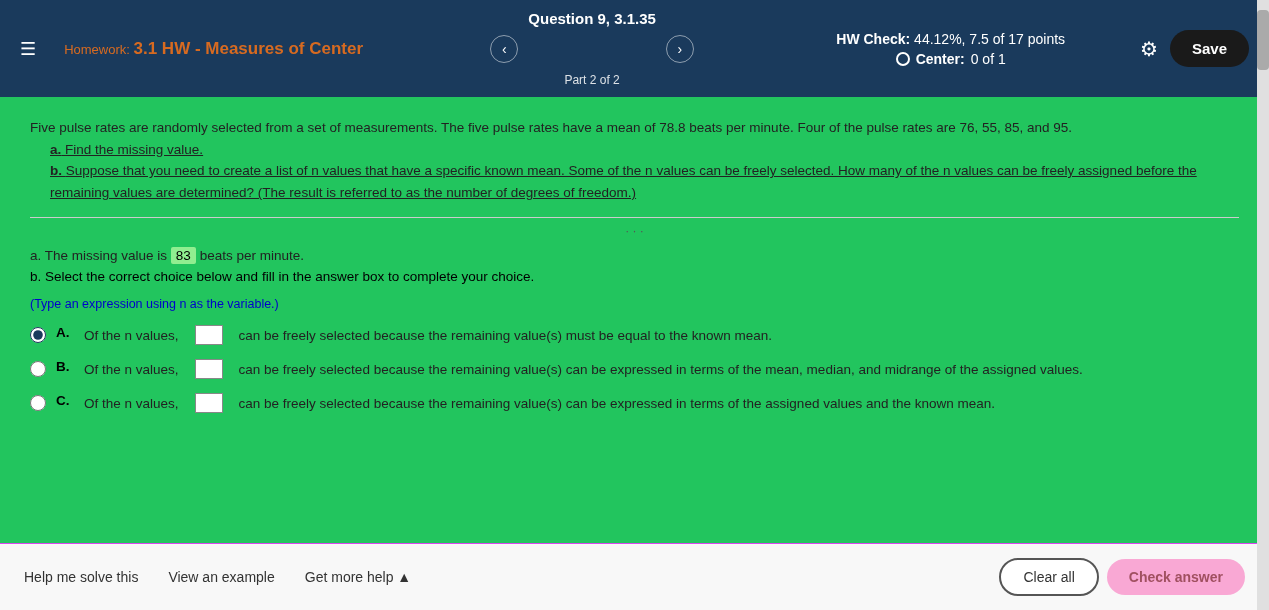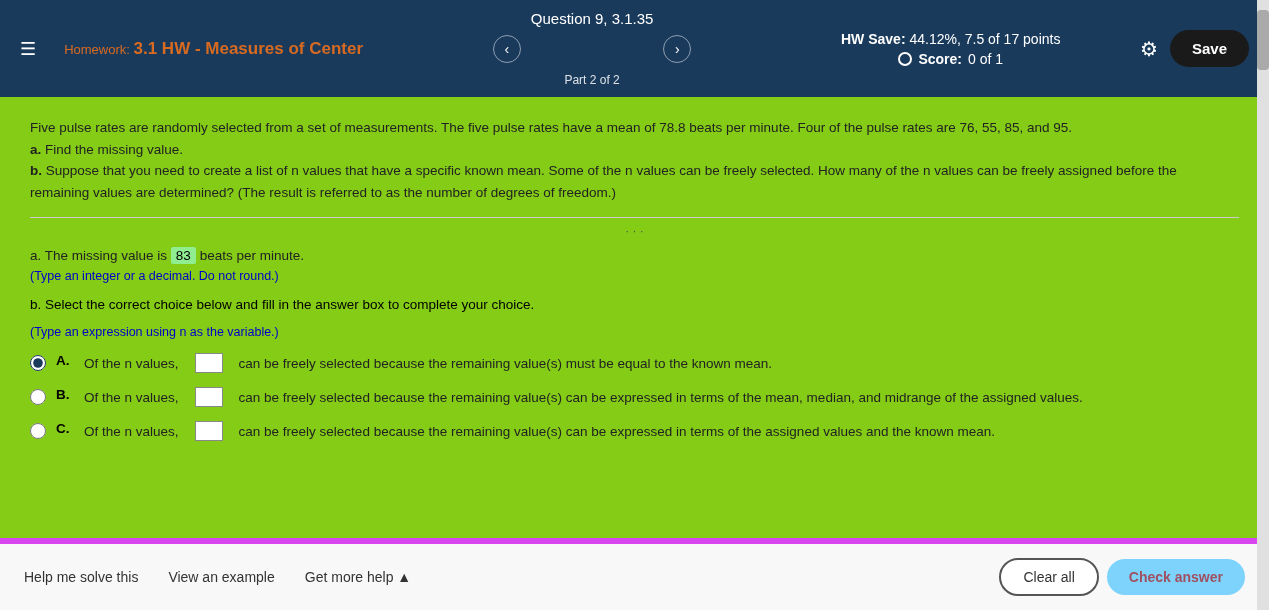"Question 9, 3.1.35" .header-question .q-info .q-number { font-weight: normal -> bold }
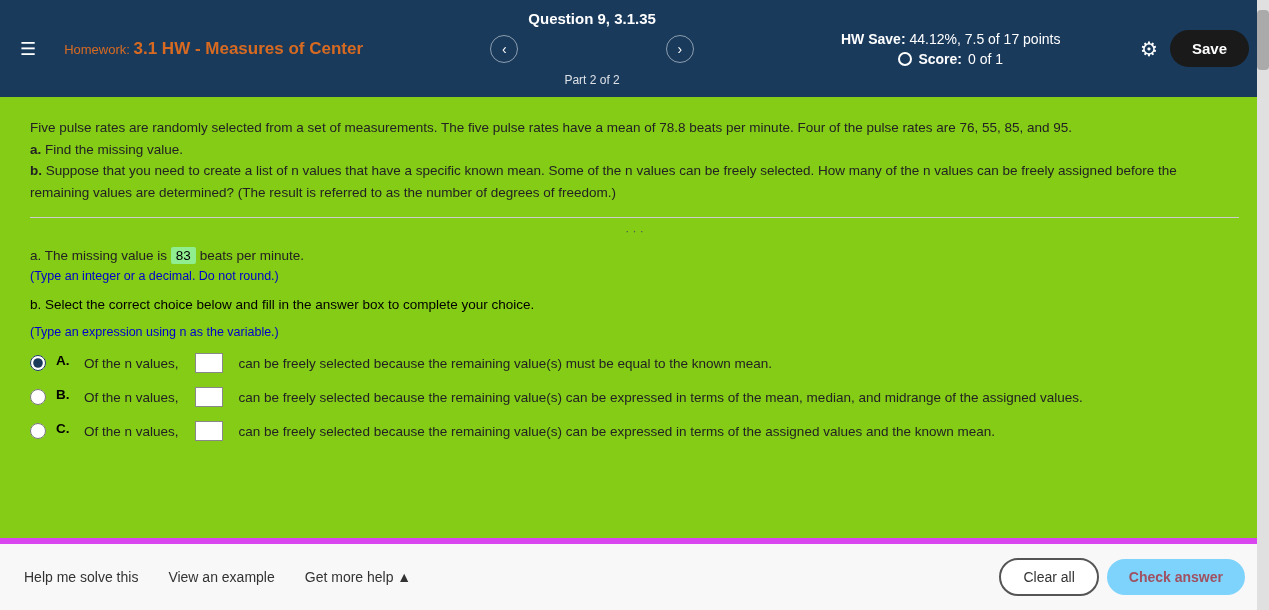"HW Save:" span.score-label { text: Save -> Check }
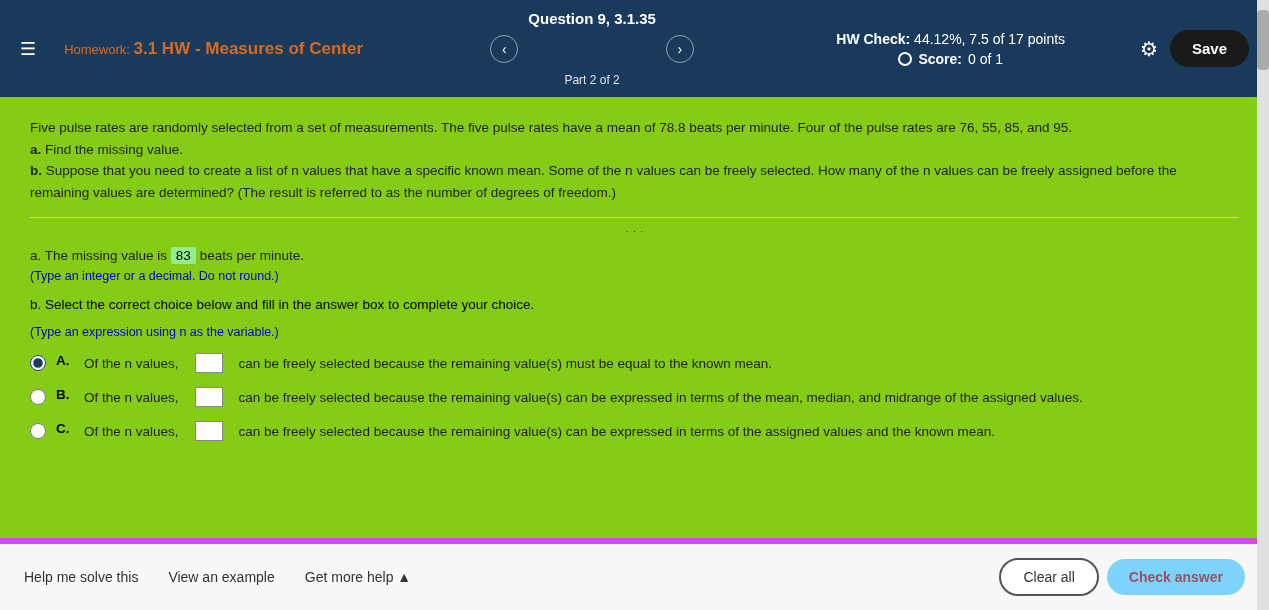"Score:" span.score-label { text: Score -> Center }
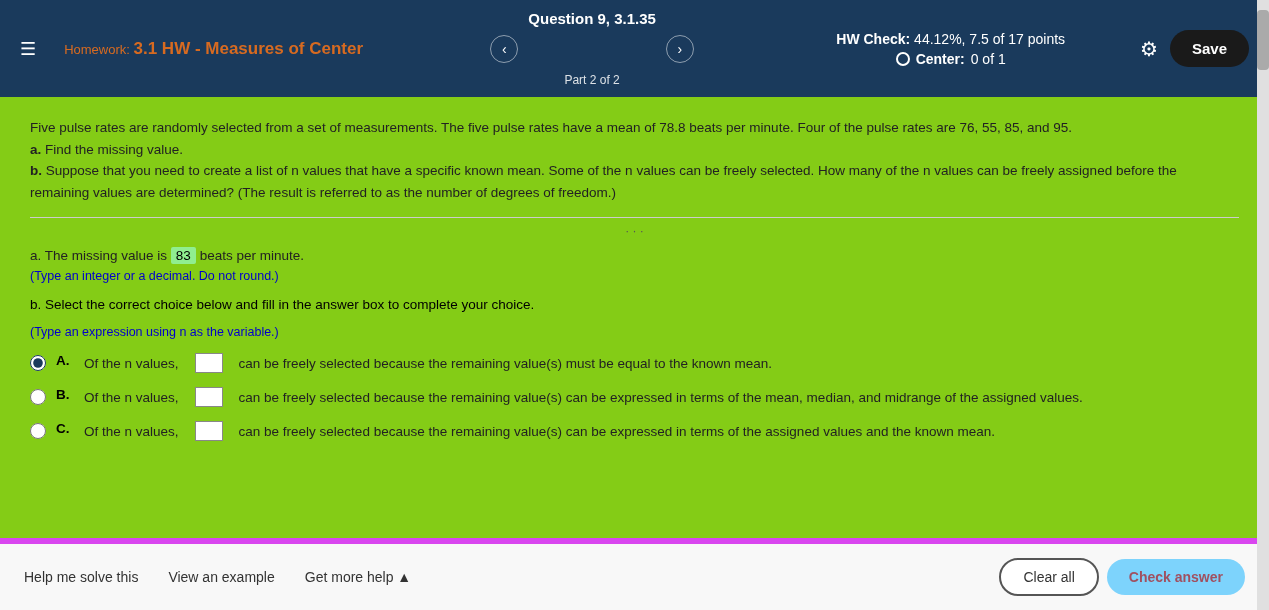"Five pulse rates are randomly" .main-content { background: #84cc16 -> #22c55e }
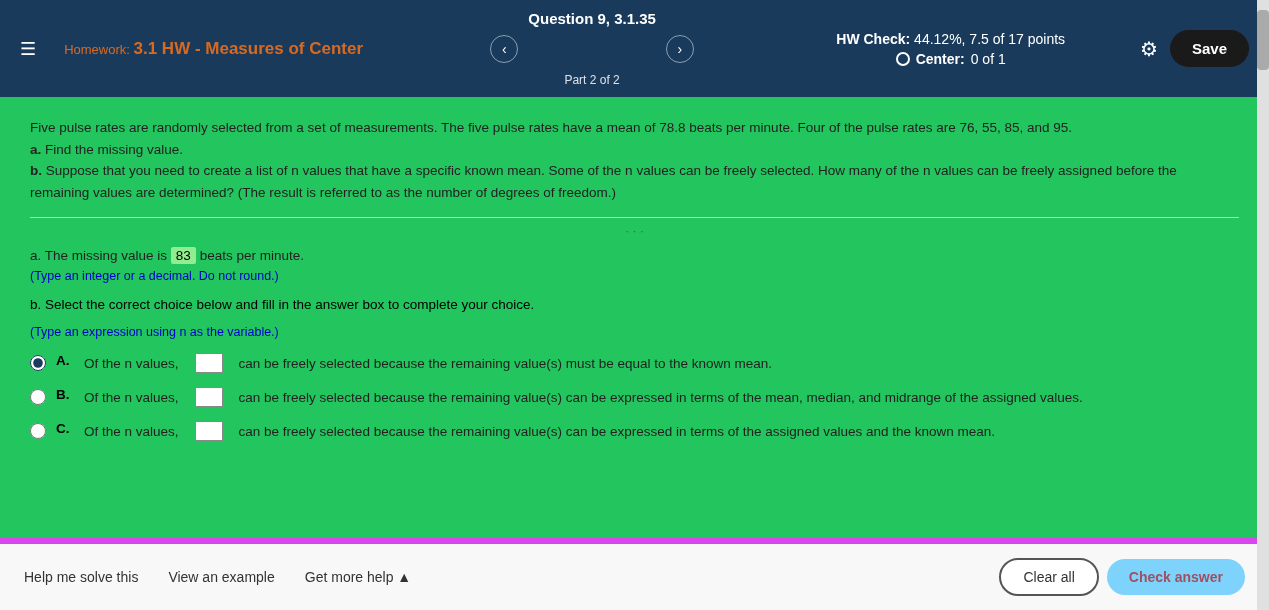"a. Find the missing value." .problem-text .sub-item { margin-left: none -> 20px; text-decoration: none -> underline }
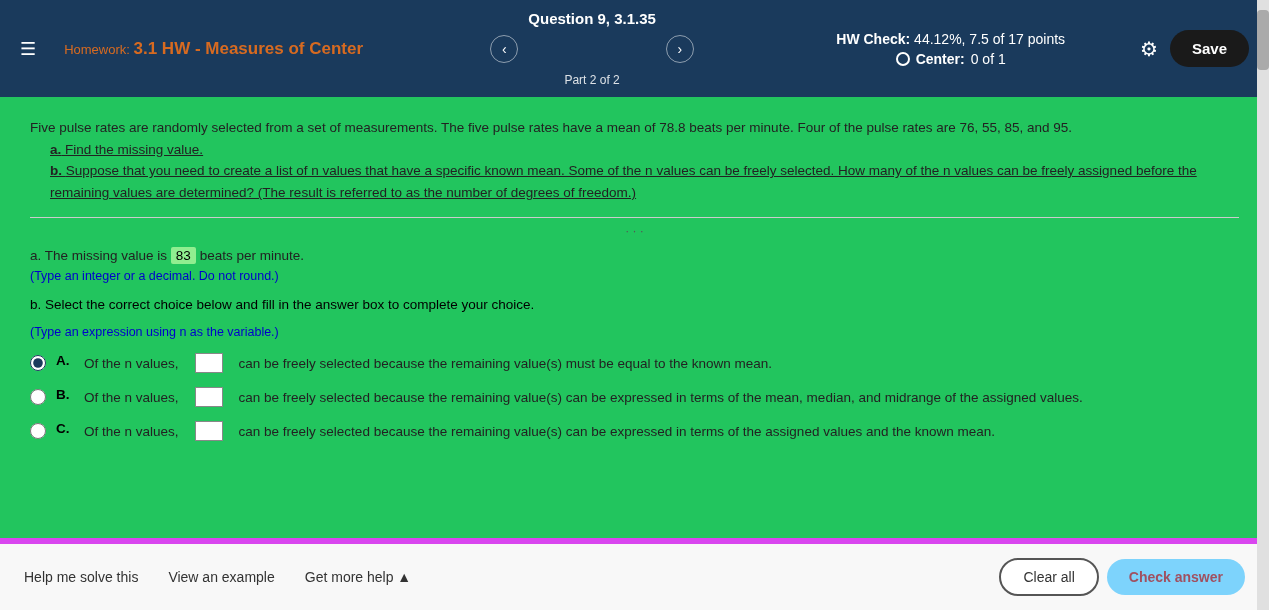"(Type an integer or a" div.hint-text { html: <div>(Type an integer or a decimal. Do not round.)</div> -> none }
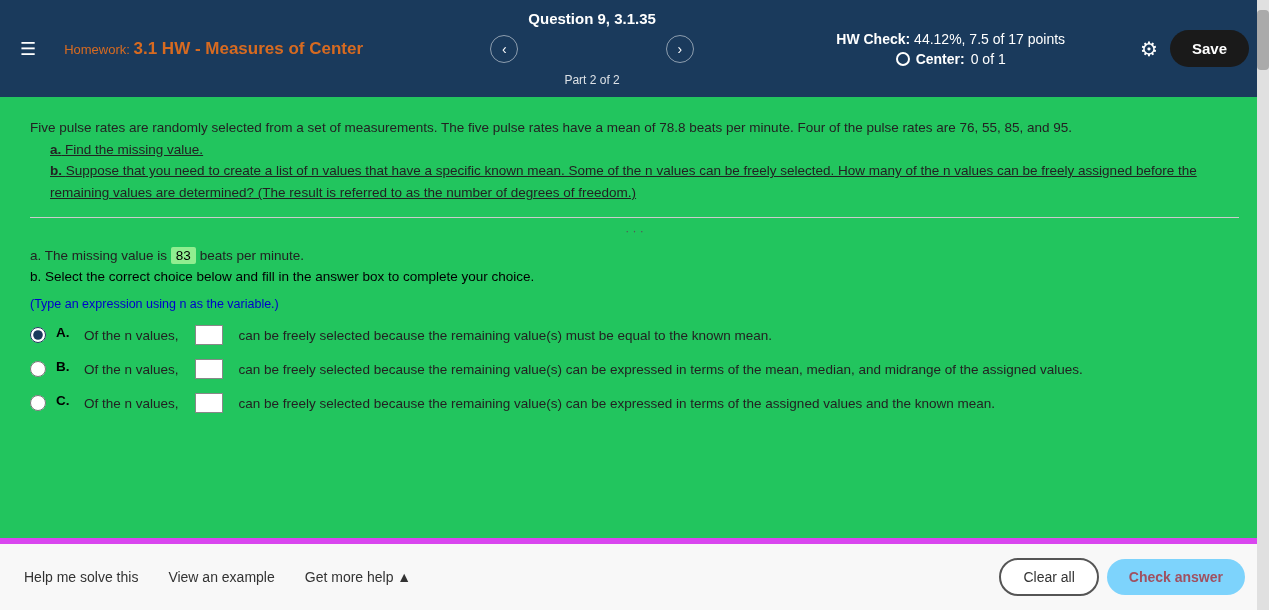"Help me solve this" .footer { border-top: 6px solid #d946ef -> 1px solid #d946ef }
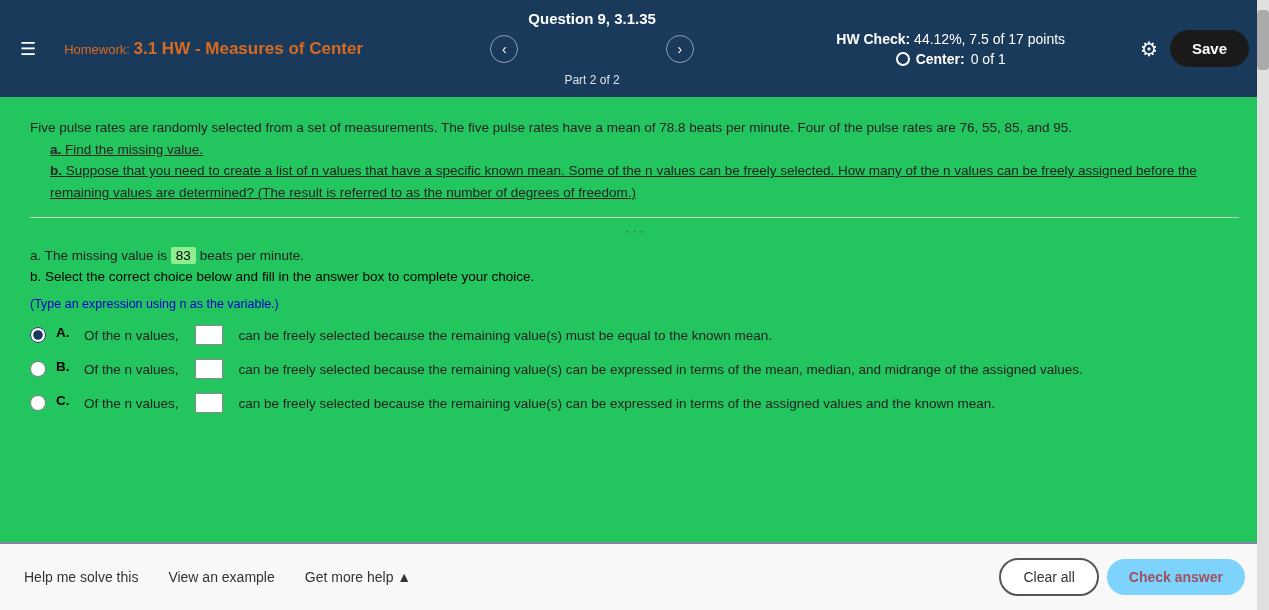"Check answer" .check-answer-btn { background: #7dd3fc -> #f9a8d4 }
